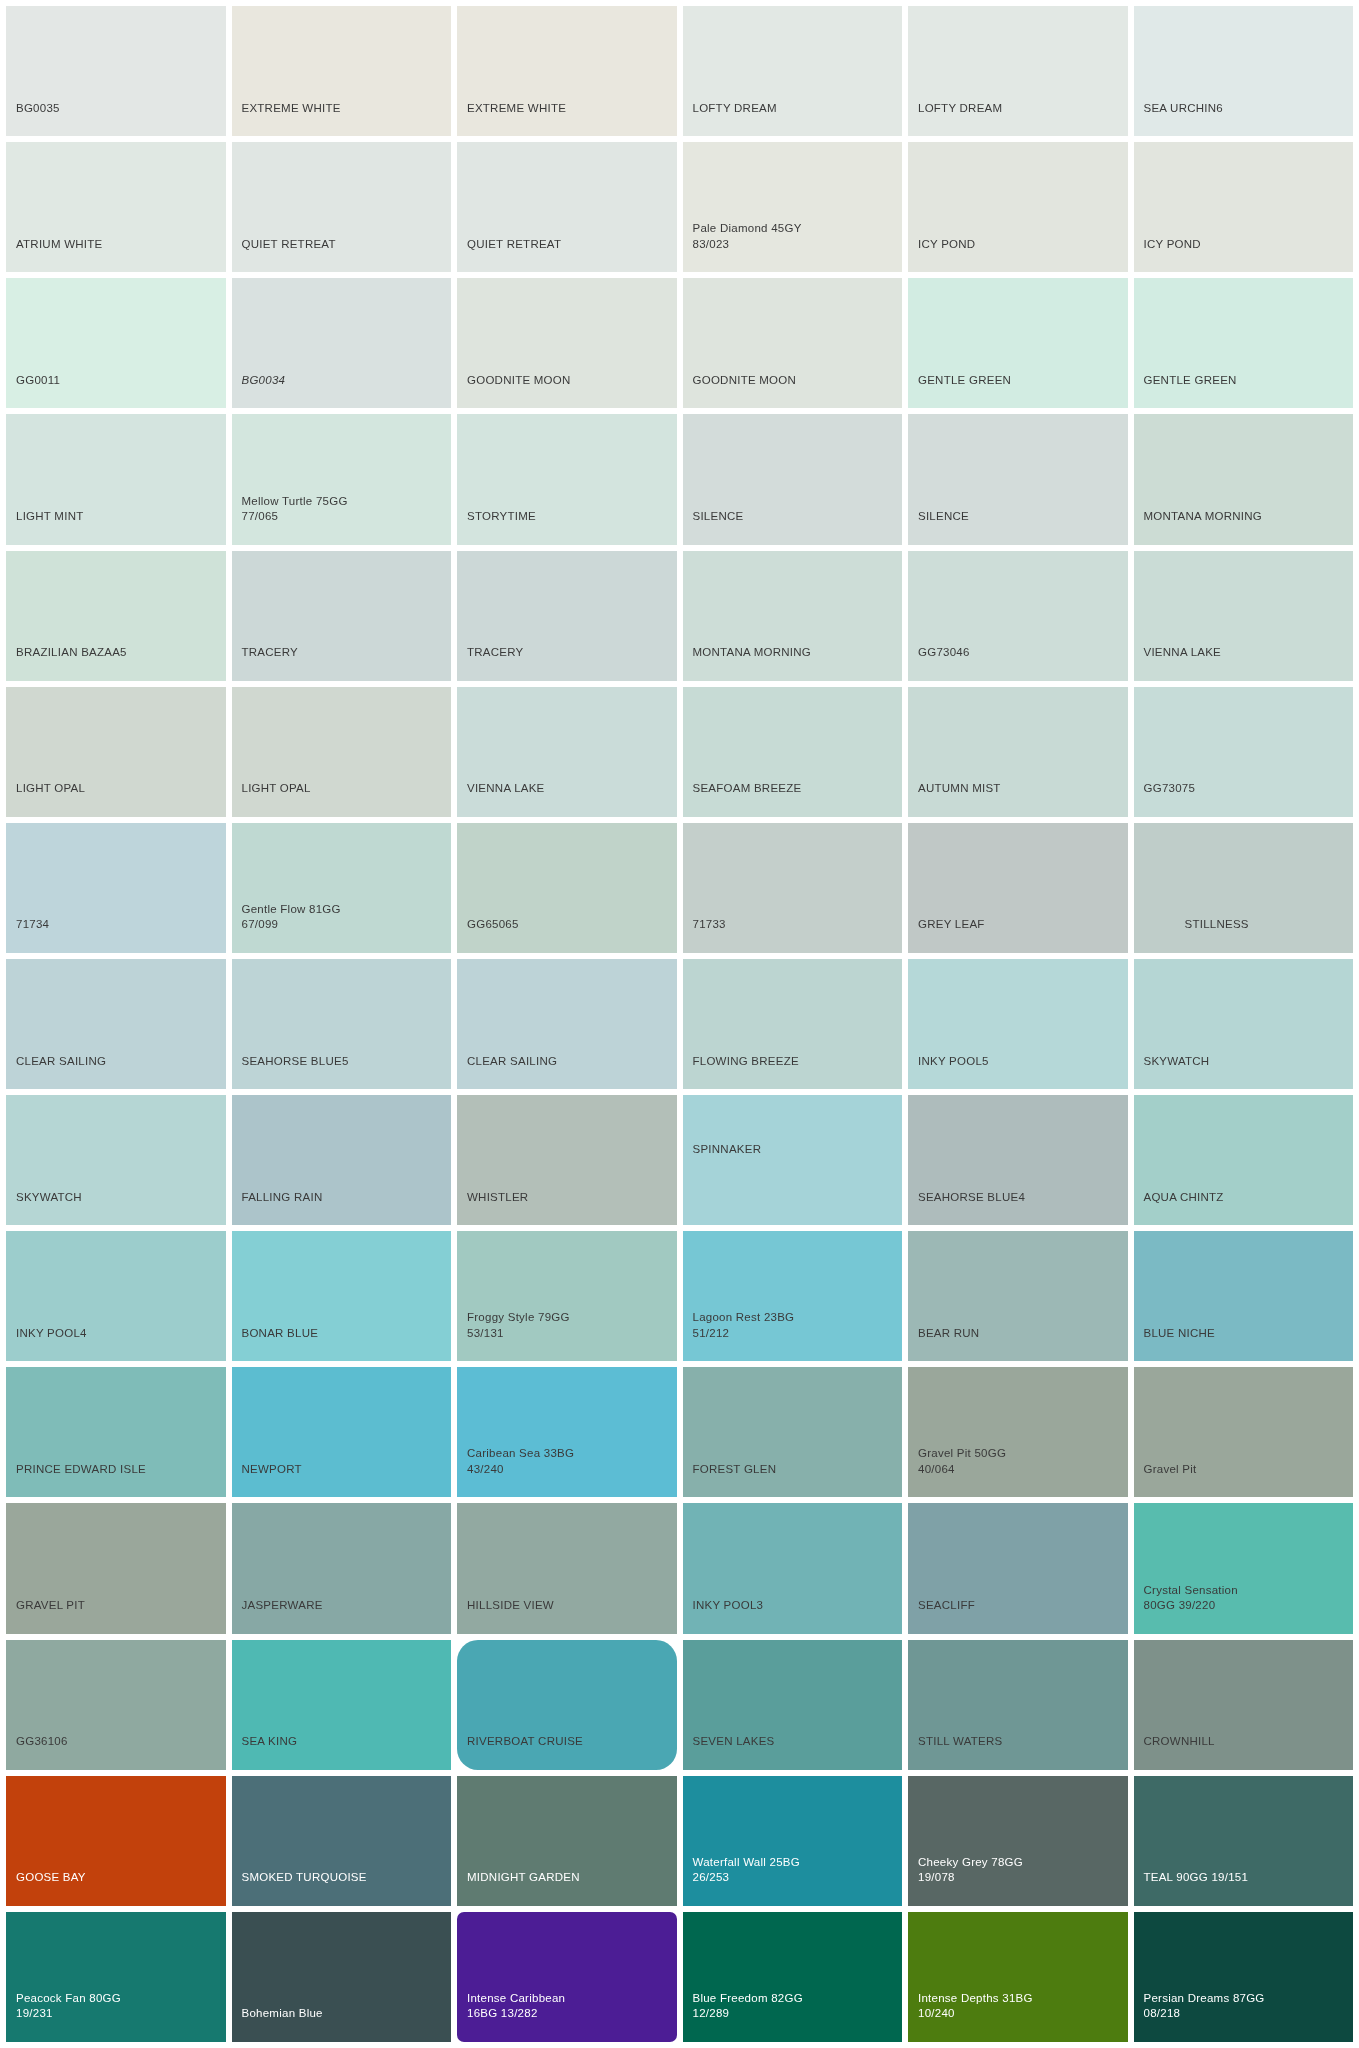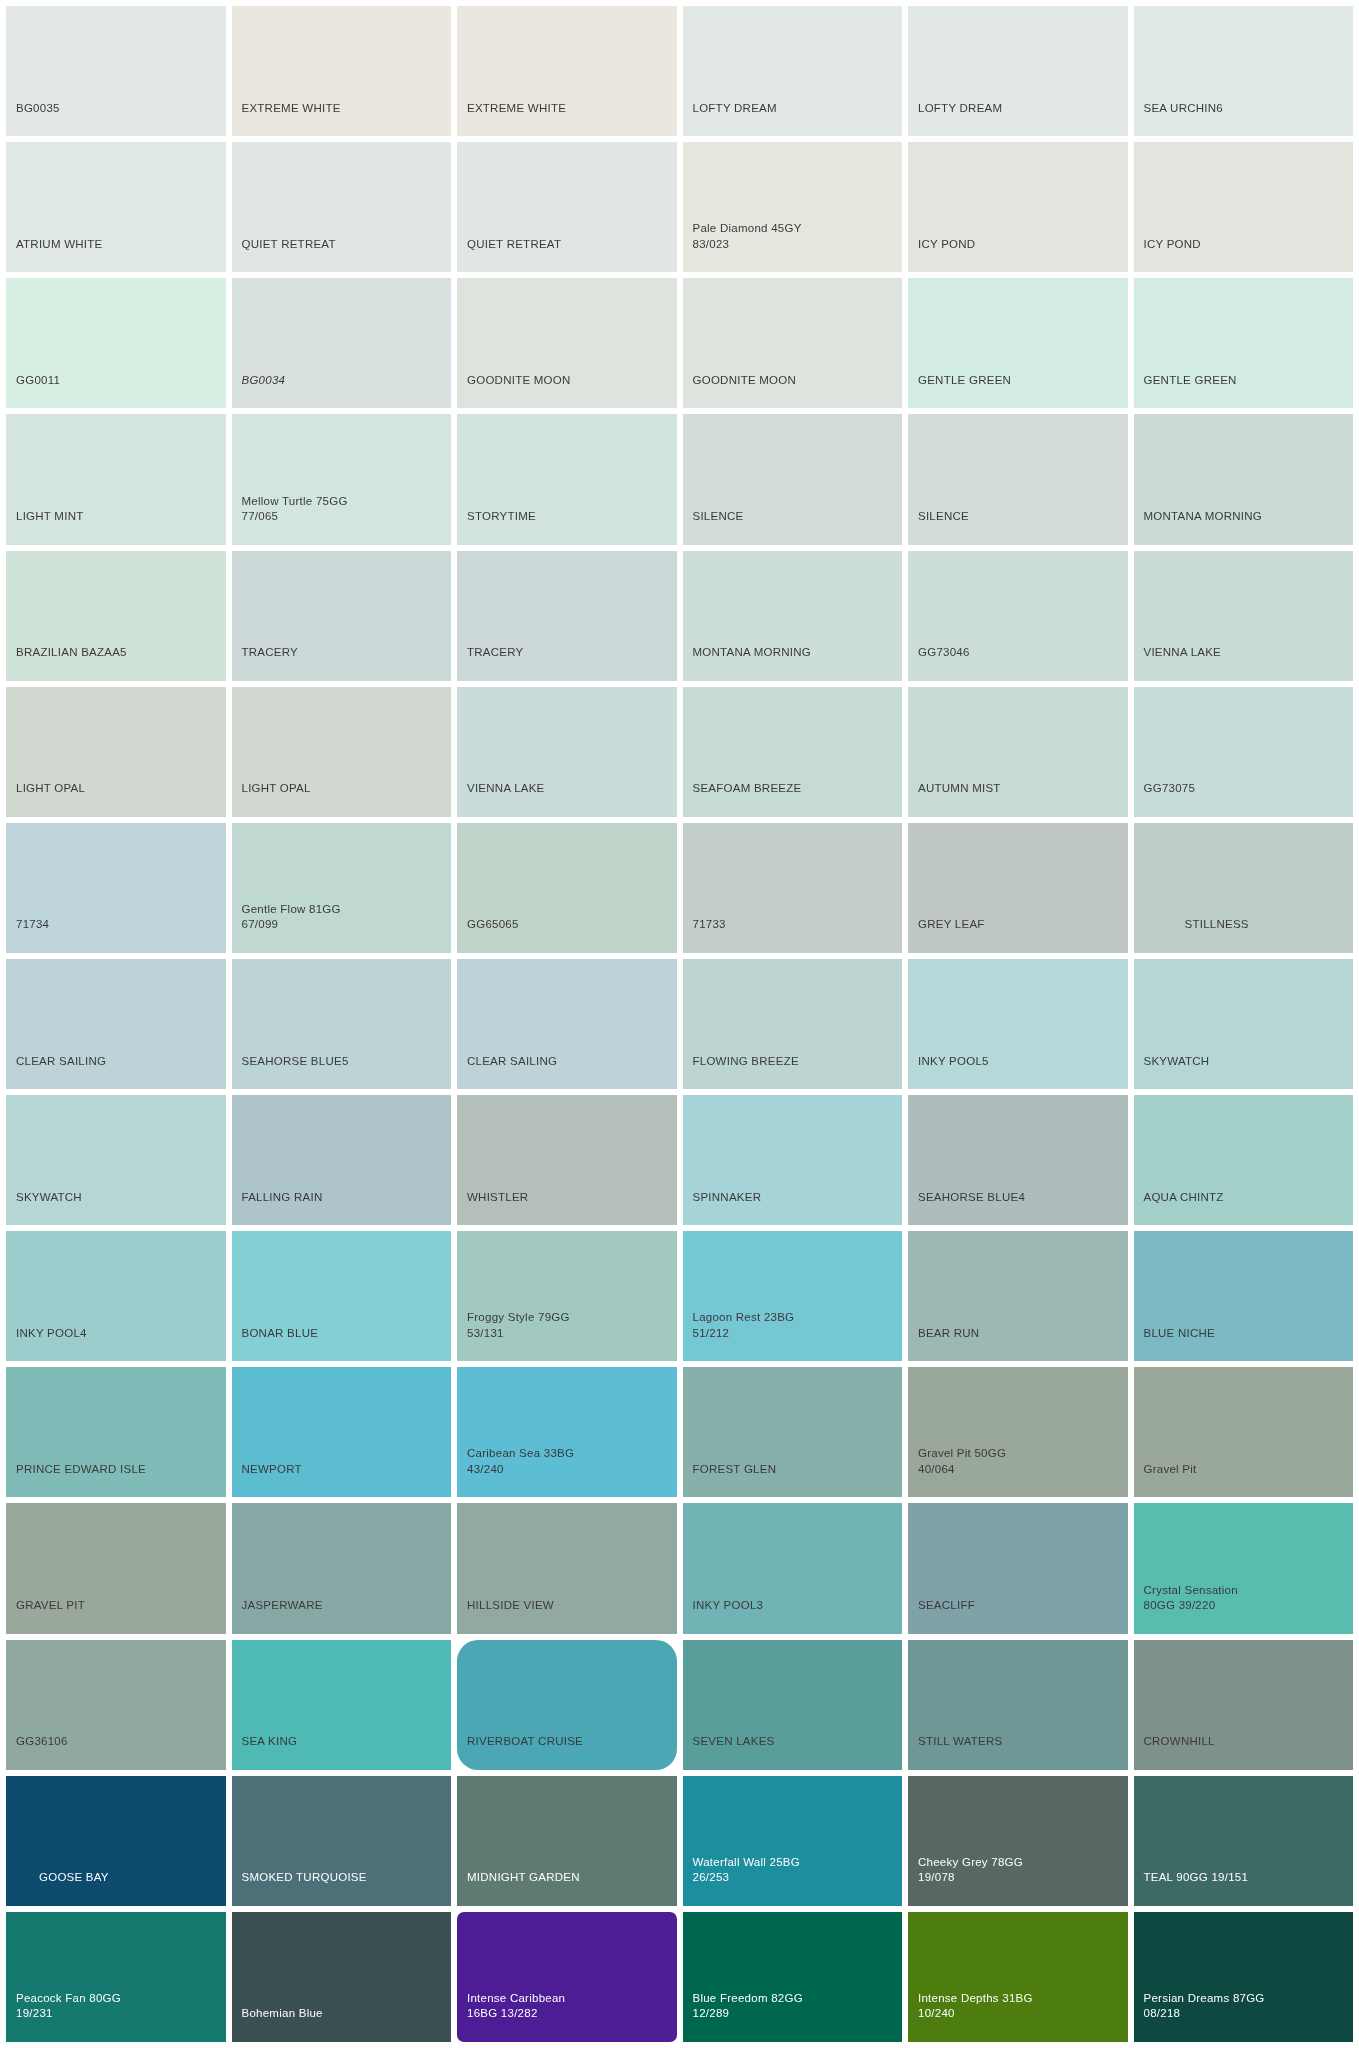"SPINNAKER" div.swatch { align-items: none -> center }
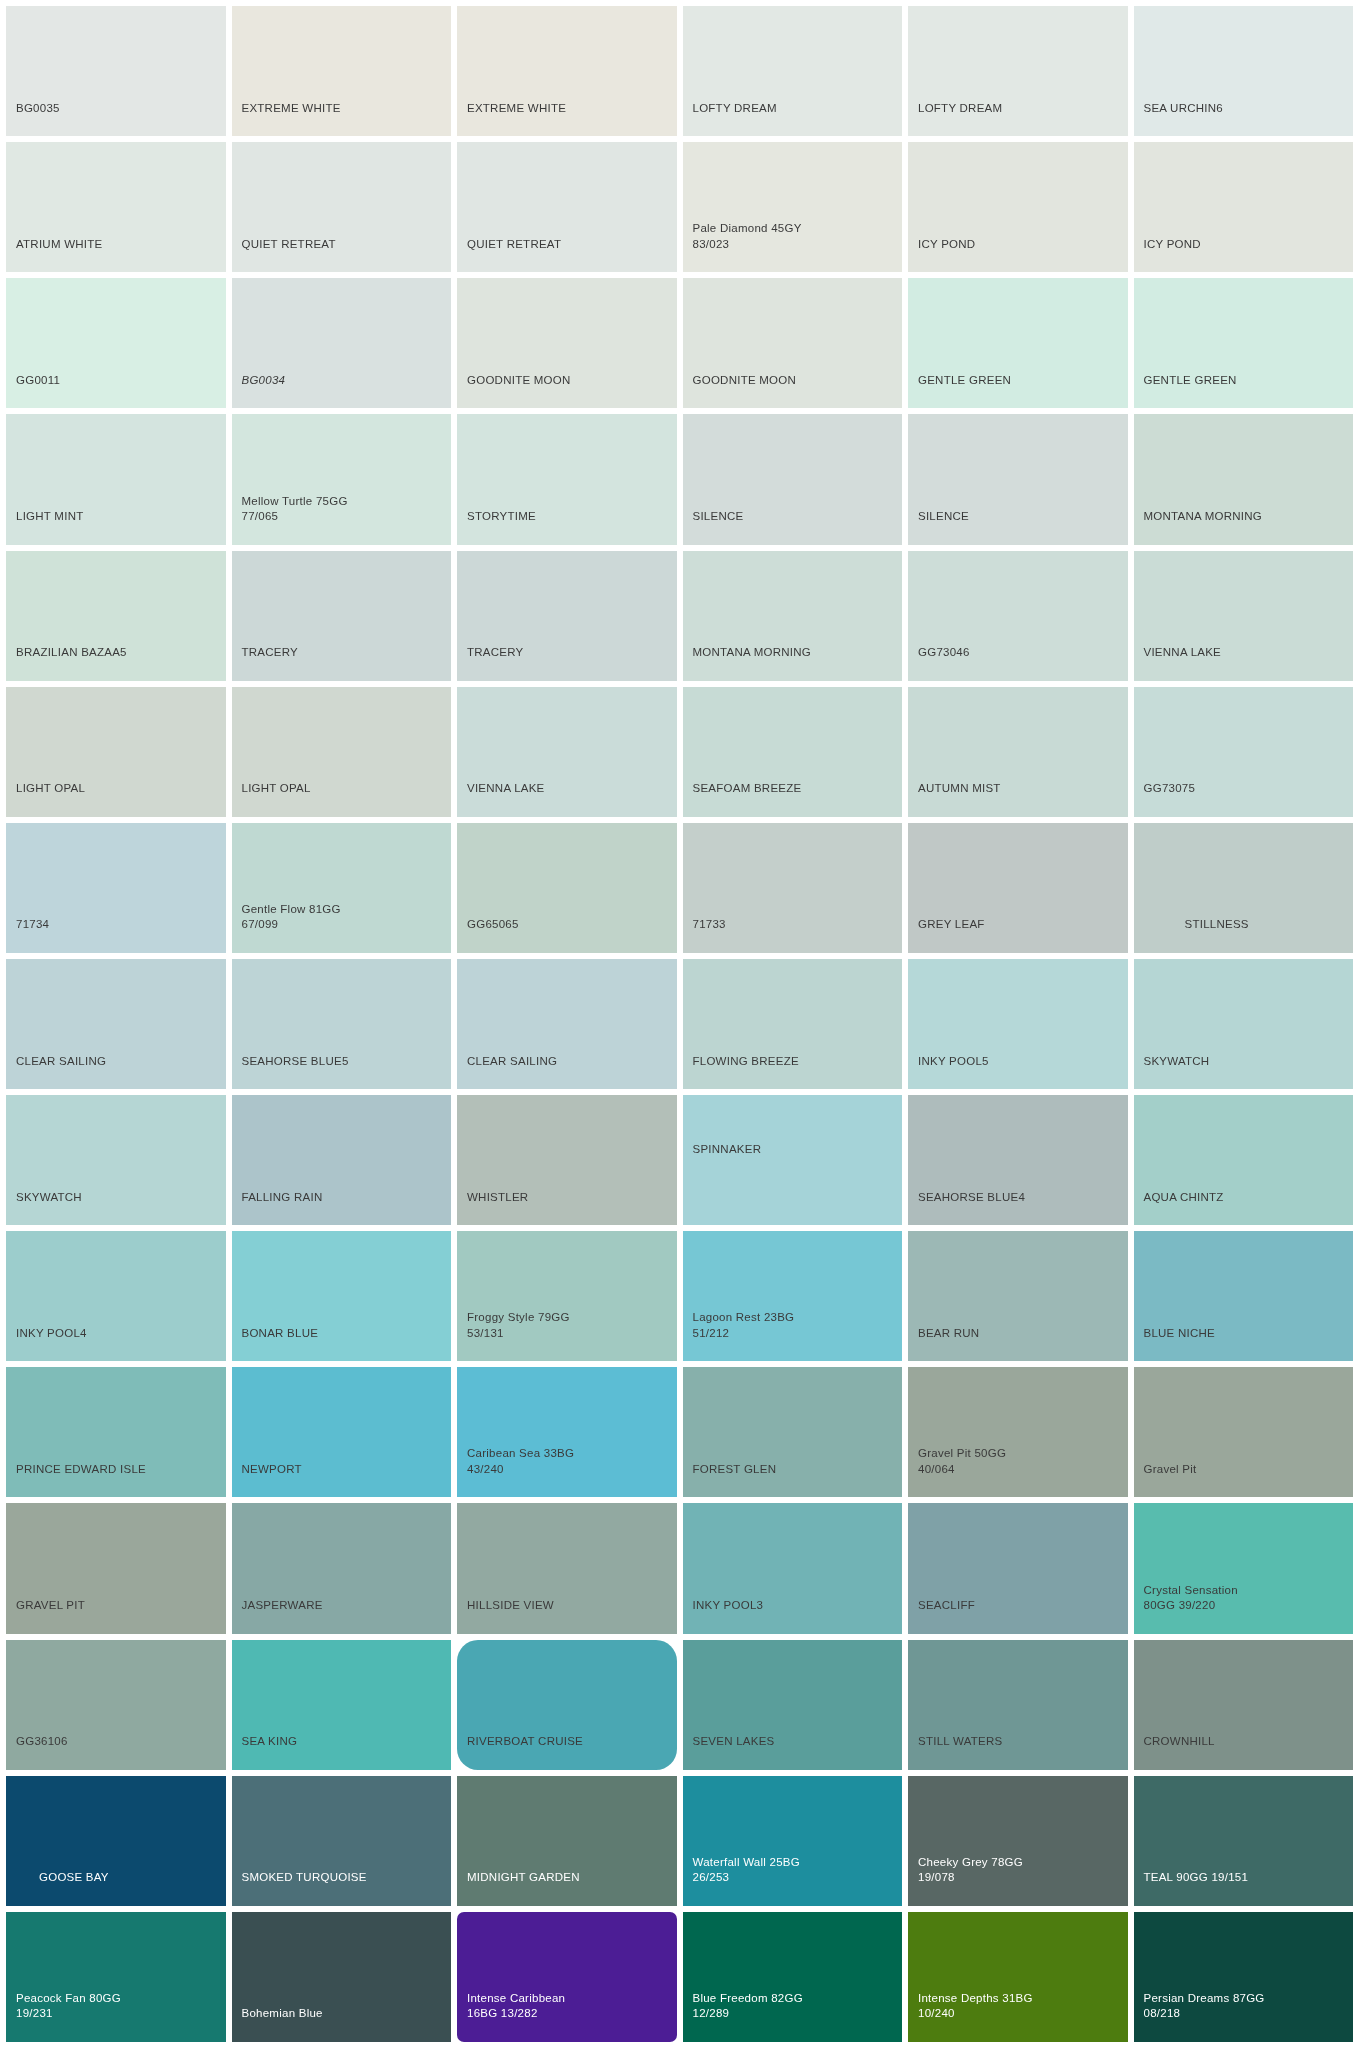"GOOSE BAY" div.swatch { background: #0c4a6e -> #c2410c; padding-left: 23px -> none }
